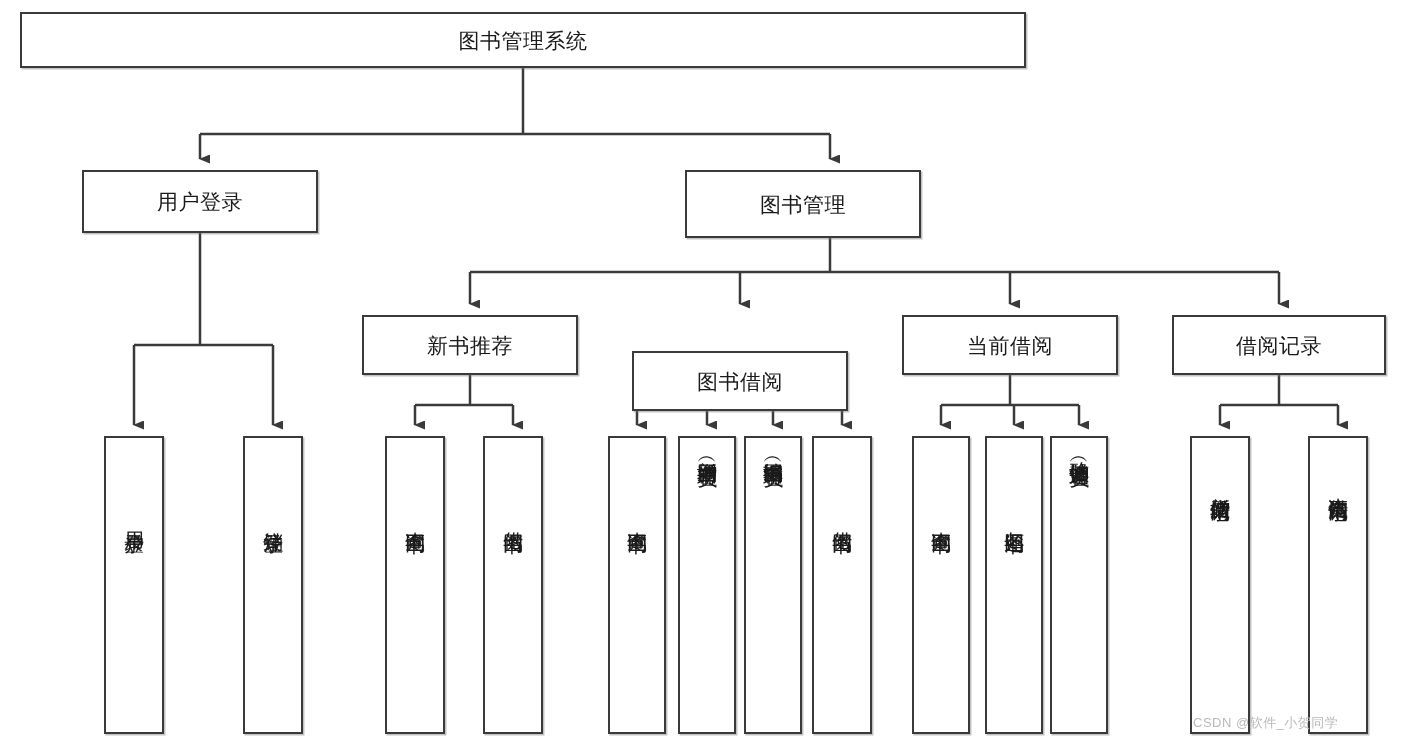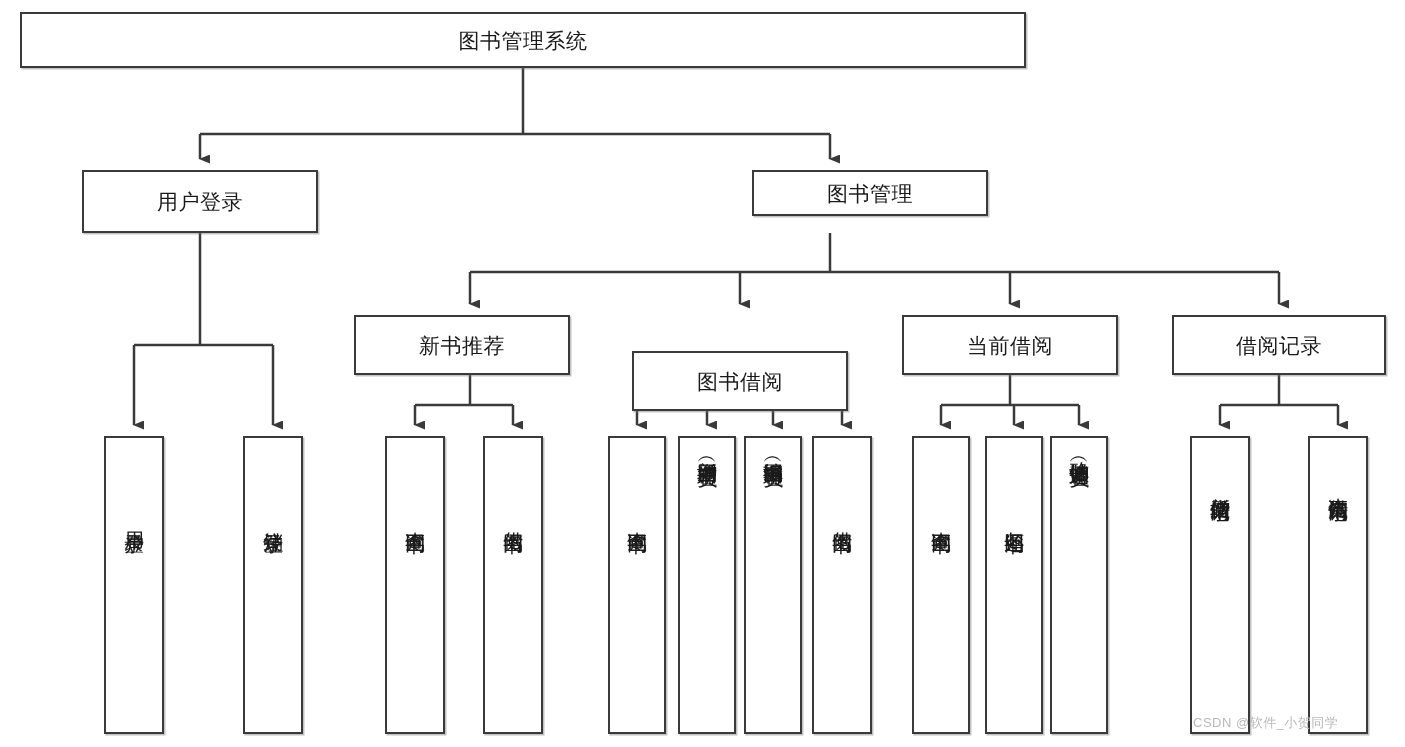"图书管理" div.node-box { height: 46px -> 68px; left: 752px -> 685px }
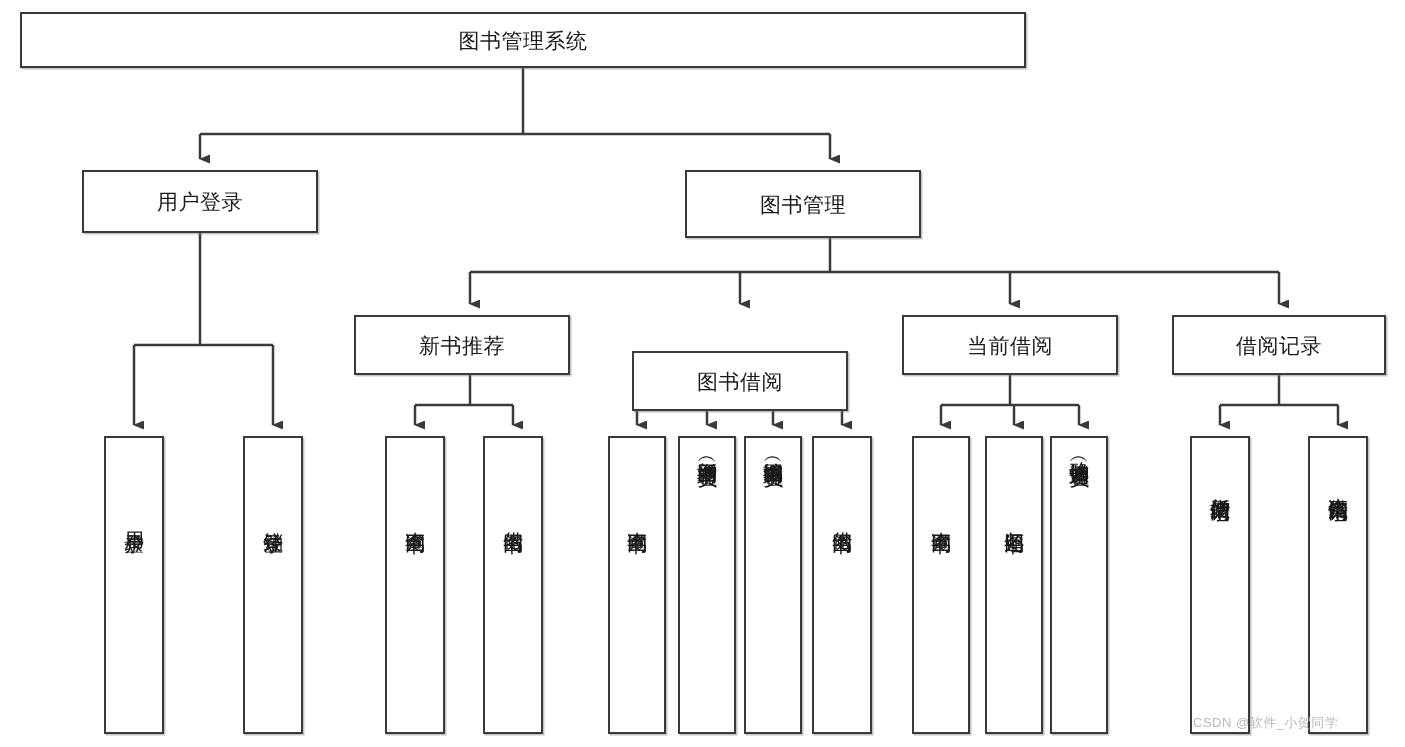"新书推荐" div.node-box { left: 354px -> 362px }
